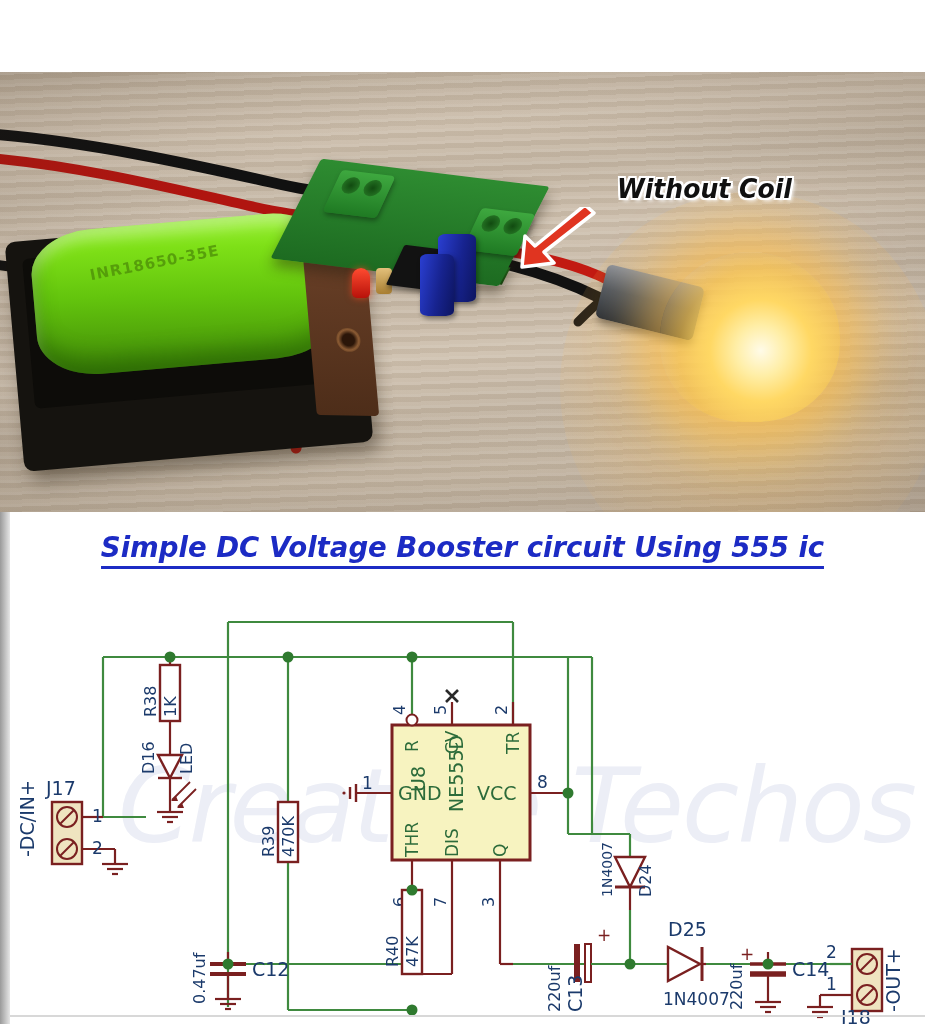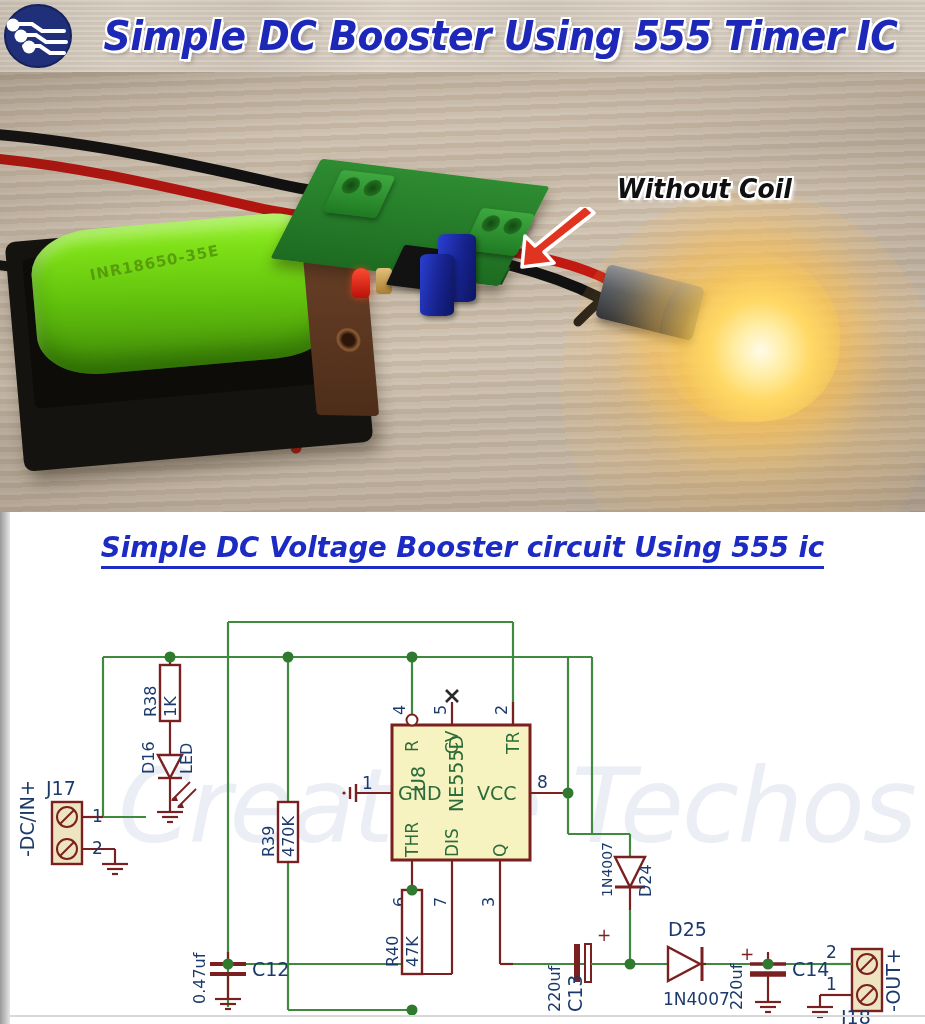"Simple DC Booster Using 555" div.banner { html: <div> <svg> <ellipse></ellipse> <ellipse></ellipse> <path></path> <path></path> <path></path> <circle></circle> <circle></circle> <circle></circle> </svg> <div>Simple DC Booster Using 555 Timer IC</div> </div> -> none }
